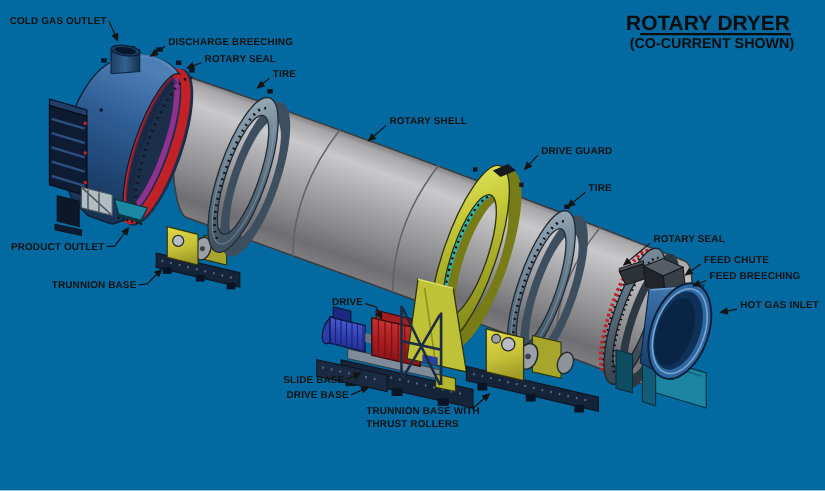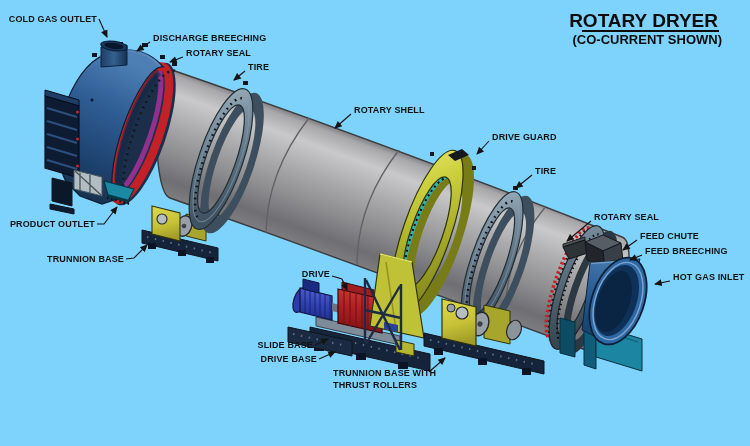"COLD GAS OUTLET" #stage { background: #7dd3fc -> #0369a1 }
